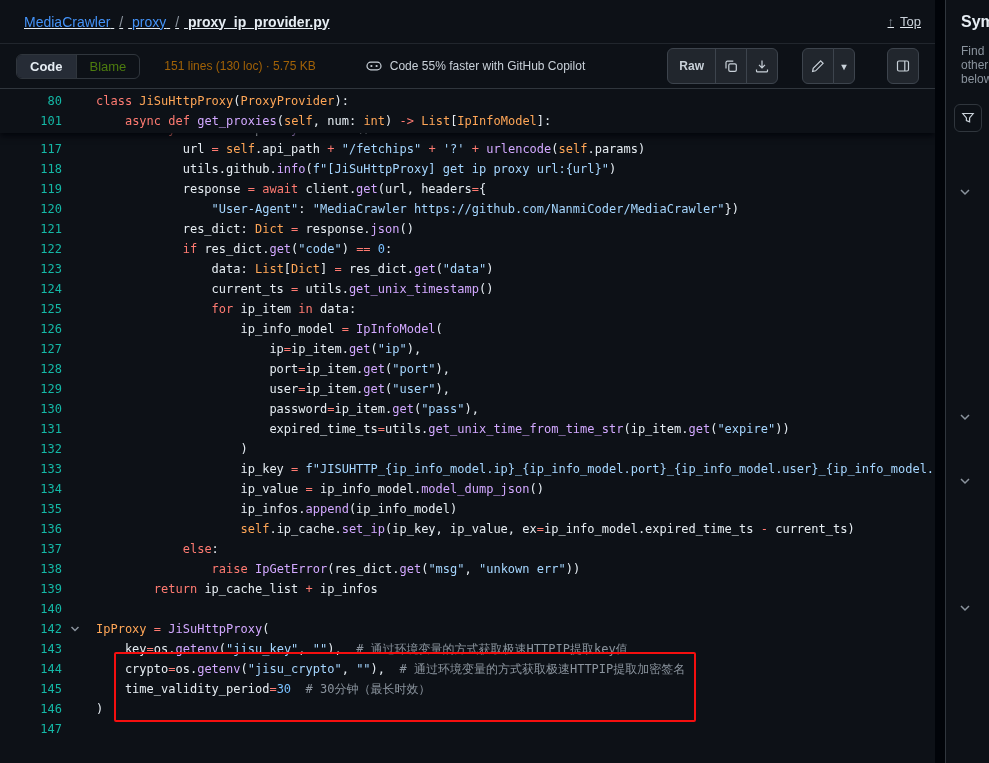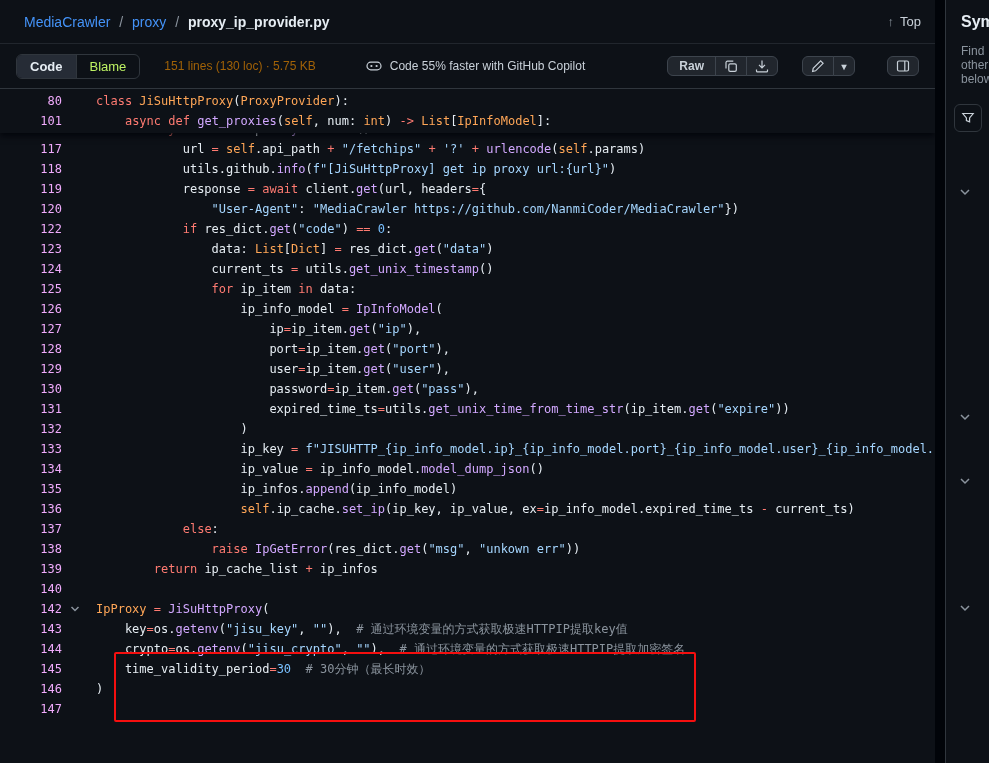"MediaCrawler / proxy /" .topbar { text-decoration: none -> underline }
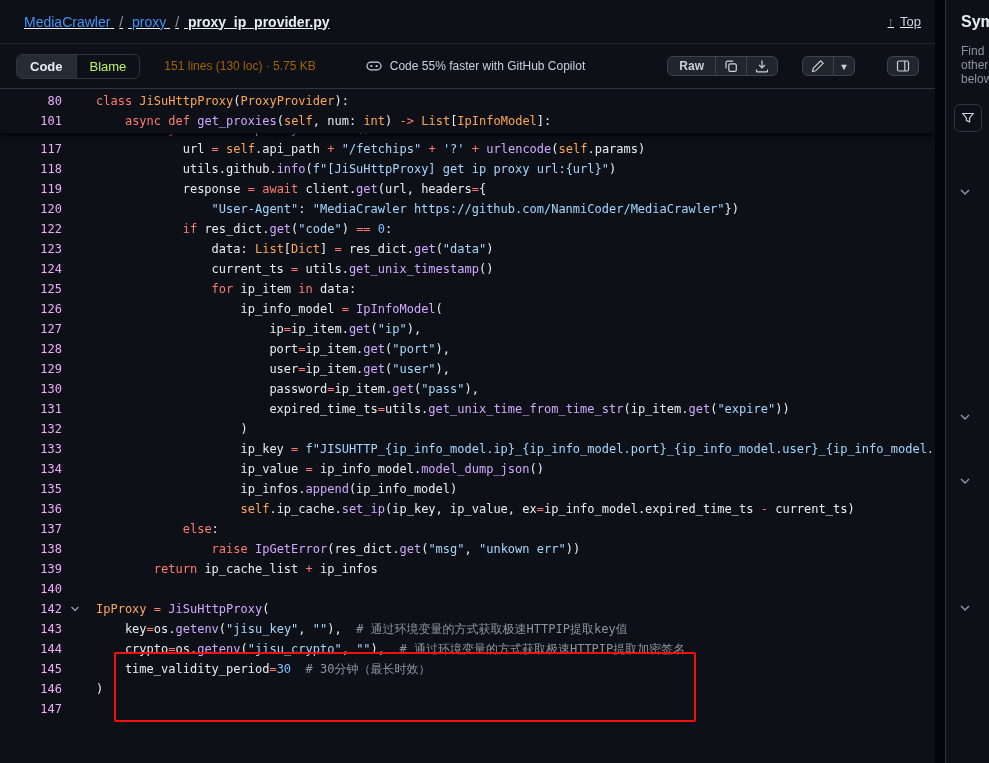"Blame" .seg-btn { color: #bef264 -> #4d7c0f }
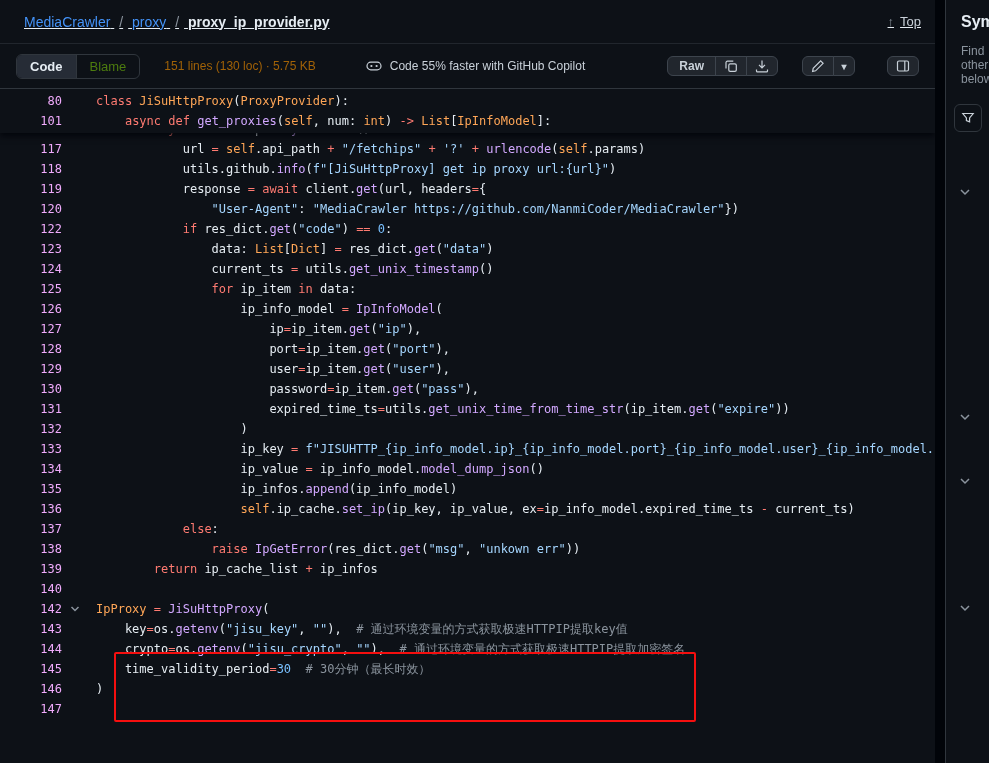"Raw" .gbtn { height: 20px -> 36px }
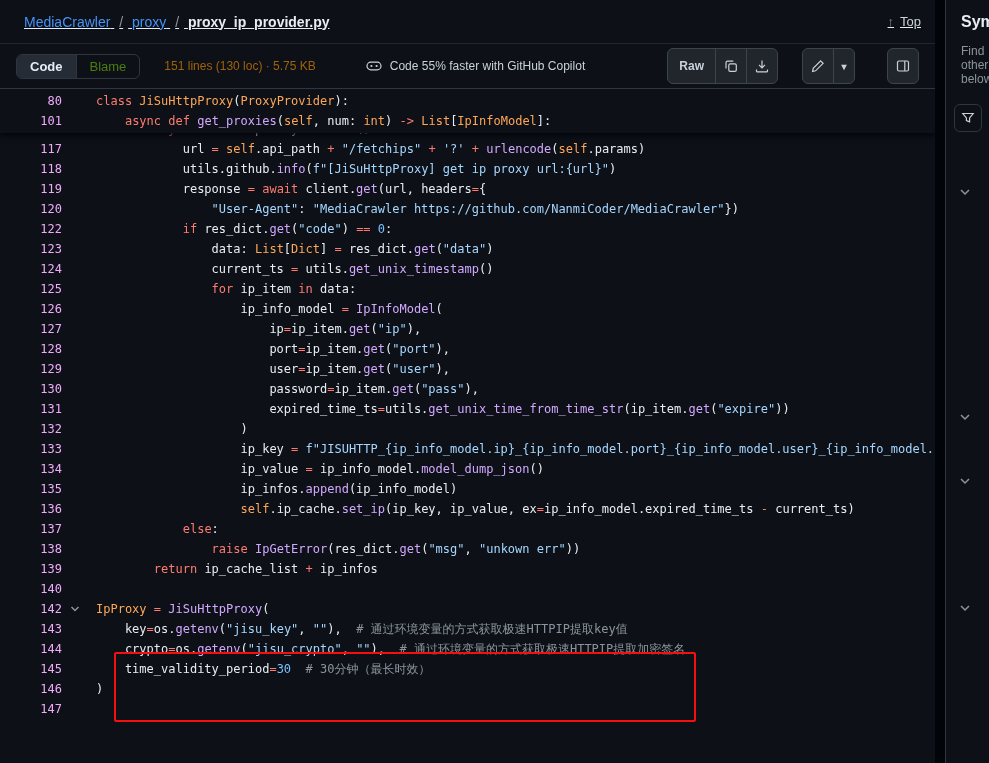"80" .ln { color: #f0abfc -> #14b8a6 }
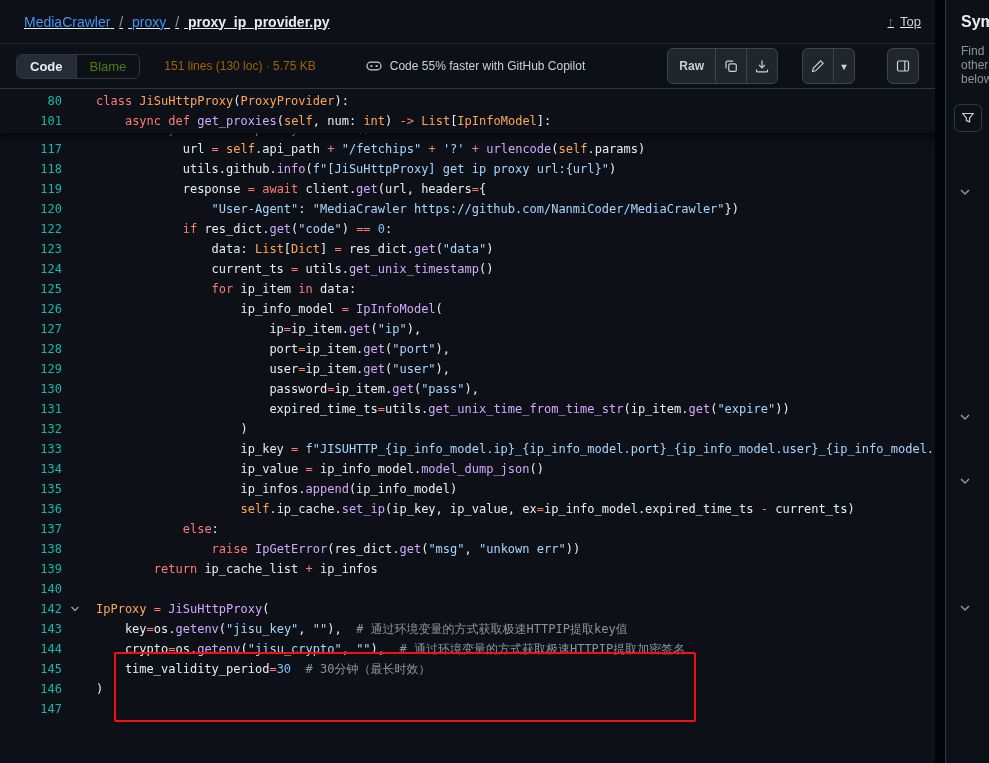"121" div.code-line { html: none -> <div><span>121</span><span></span><span><span> res_dict: </span><span>Dict</span><span> </span><span>=</span><span> response.</span><span>json</span><span>()</span></span></div> }
